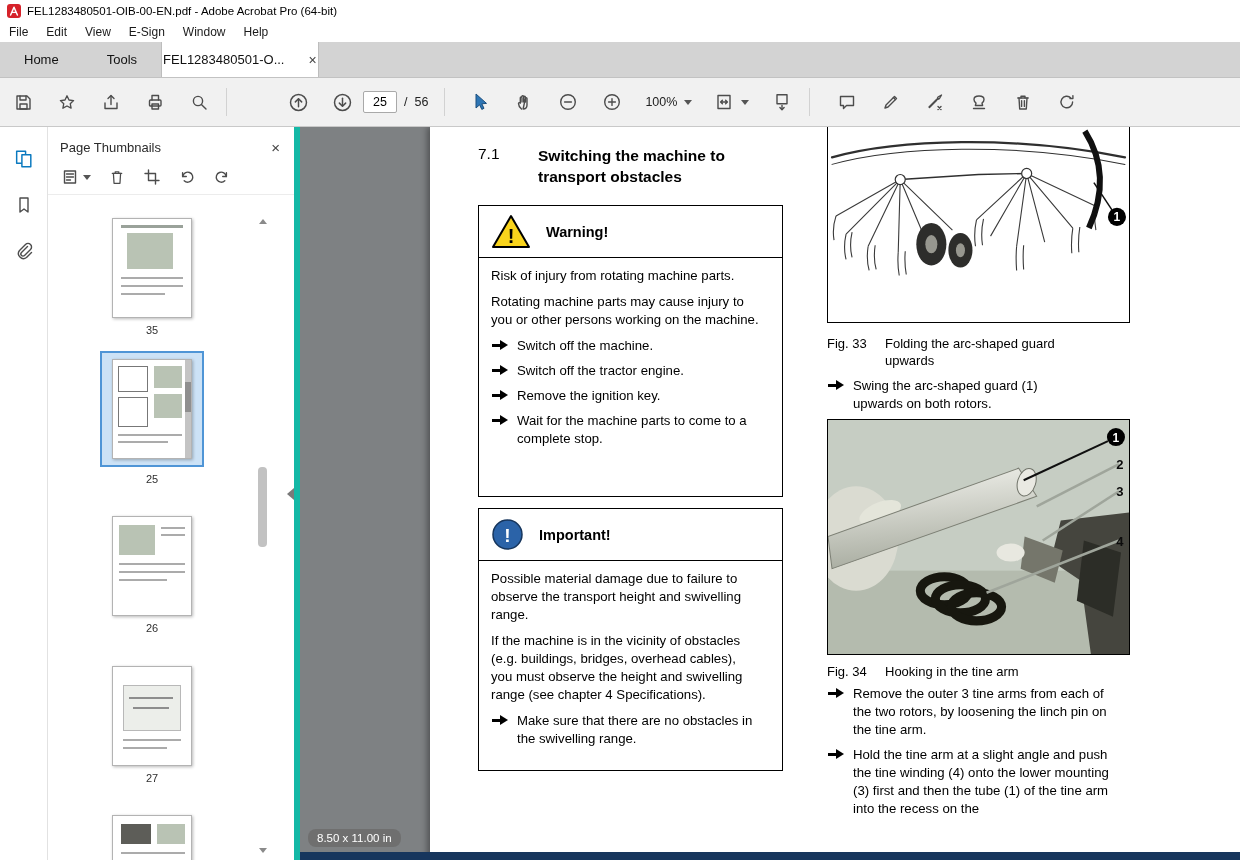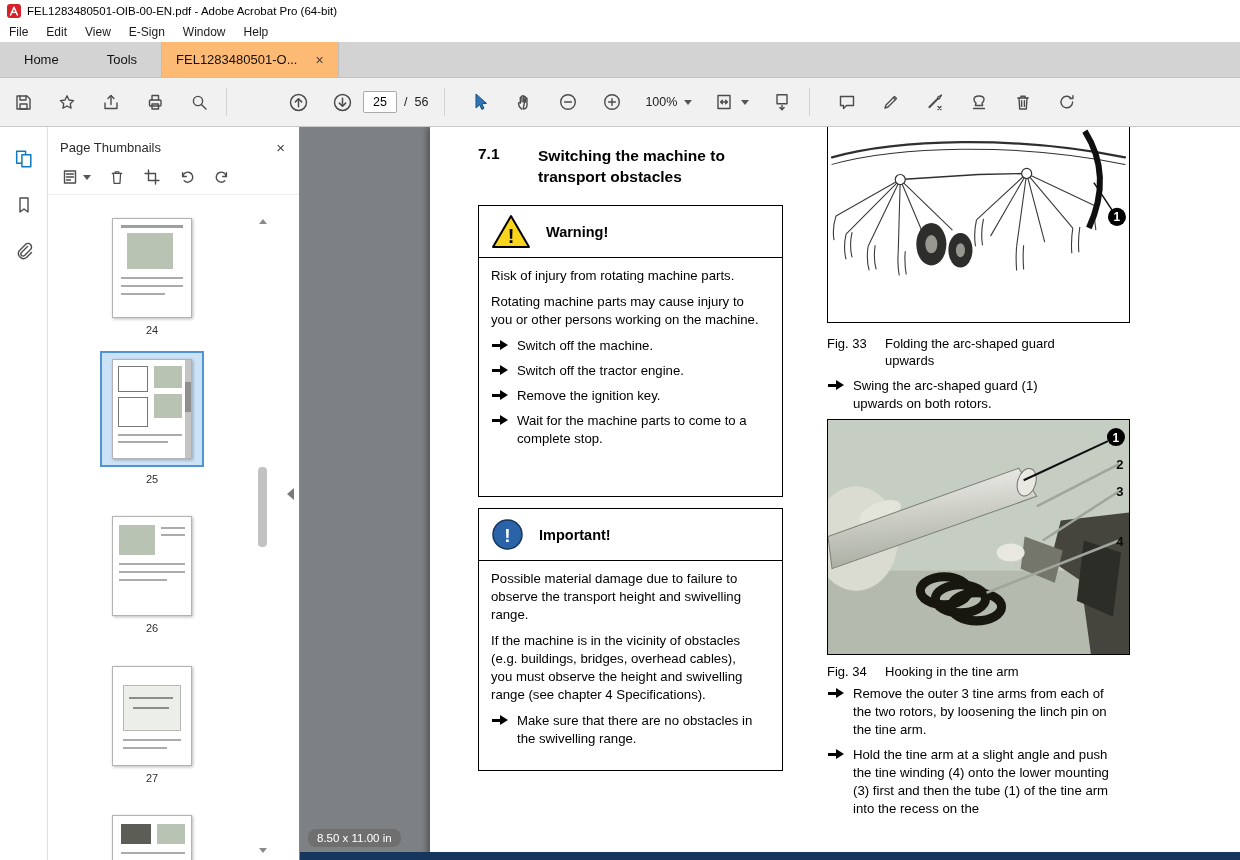"FEL1283480501-O..." .tab.active { background: #fdba74 -> #ffffff; gap: 18px -> 24px; padding: 0 14px -> 0 1px }
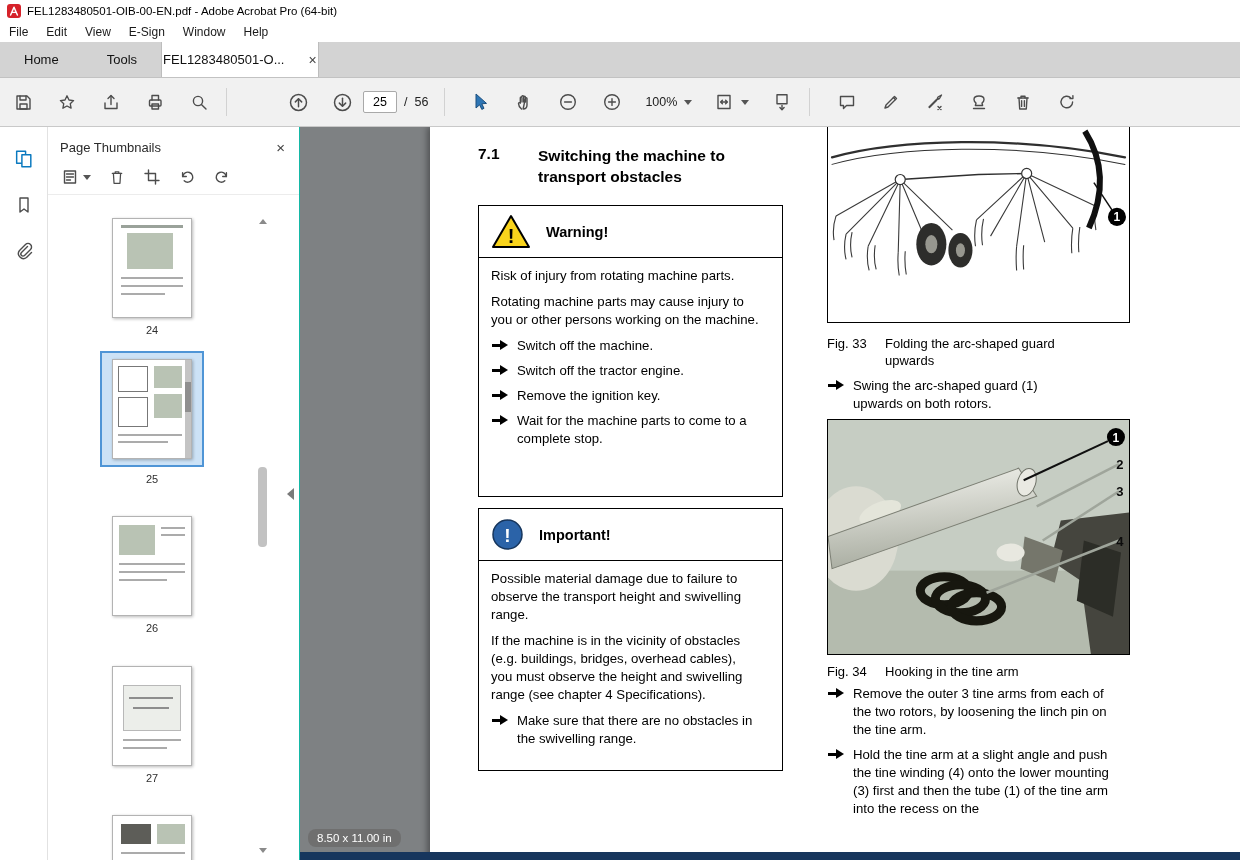"Page Thumbnails" .panel { border-right: 1px solid #14b8a6 -> 6px solid #14b8a6 }
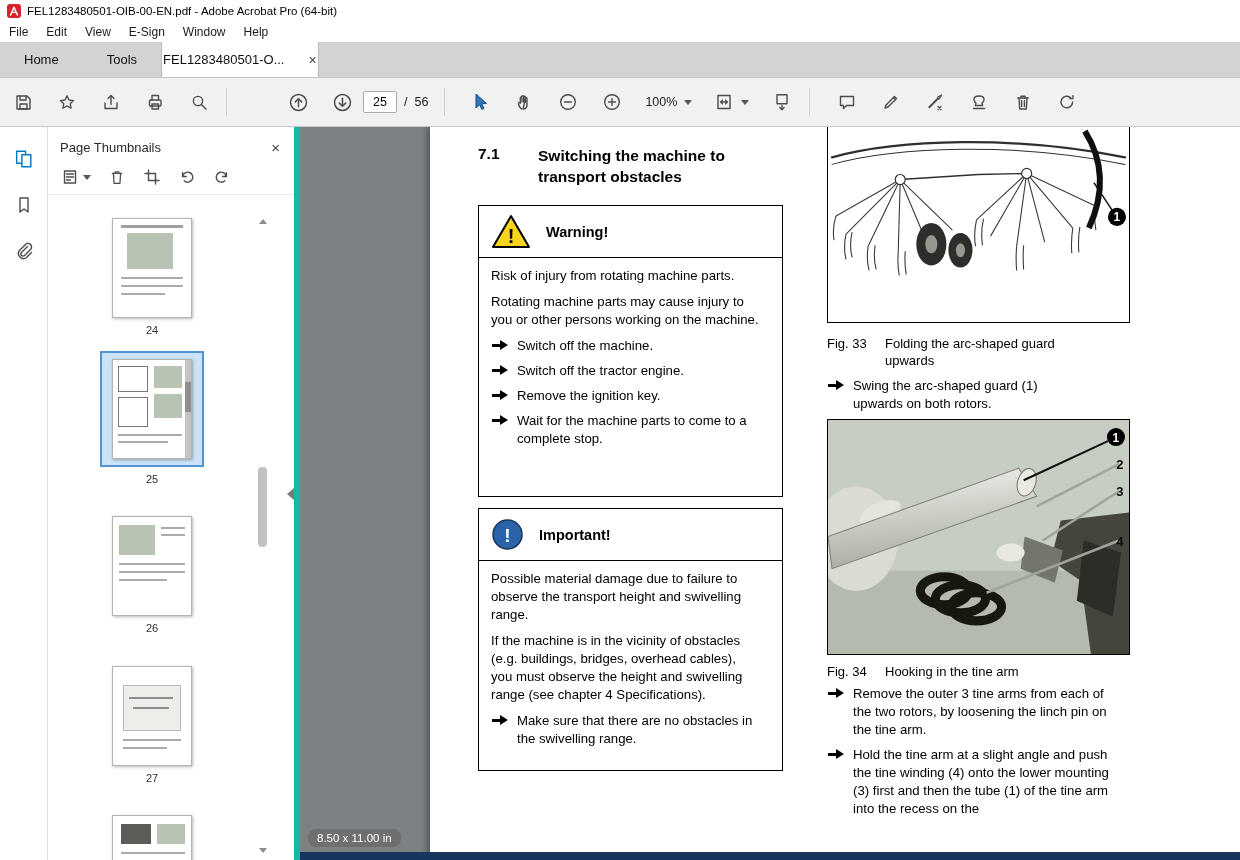"7.1" .h-num { font-weight: 700 -> 400 }
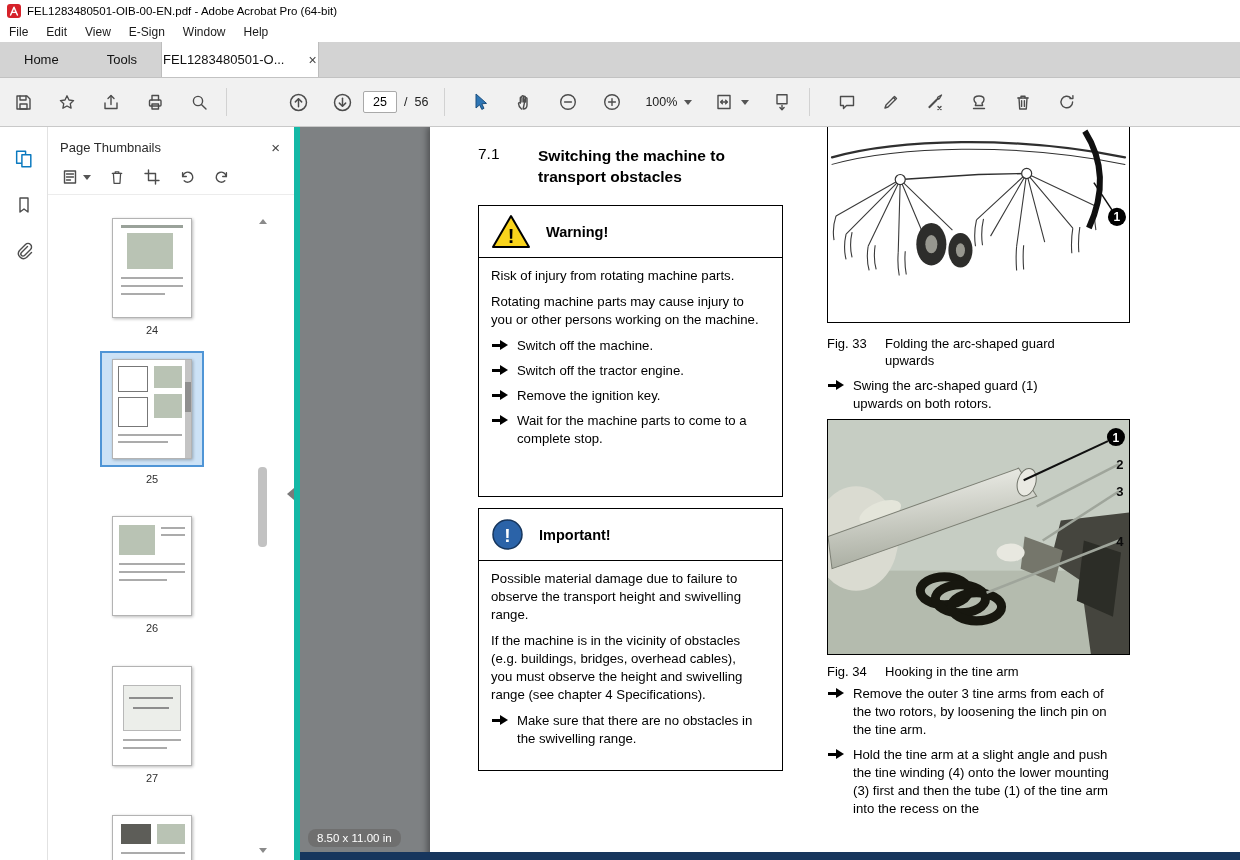"24" div.thumb-label { text: 24 -> 35 }
